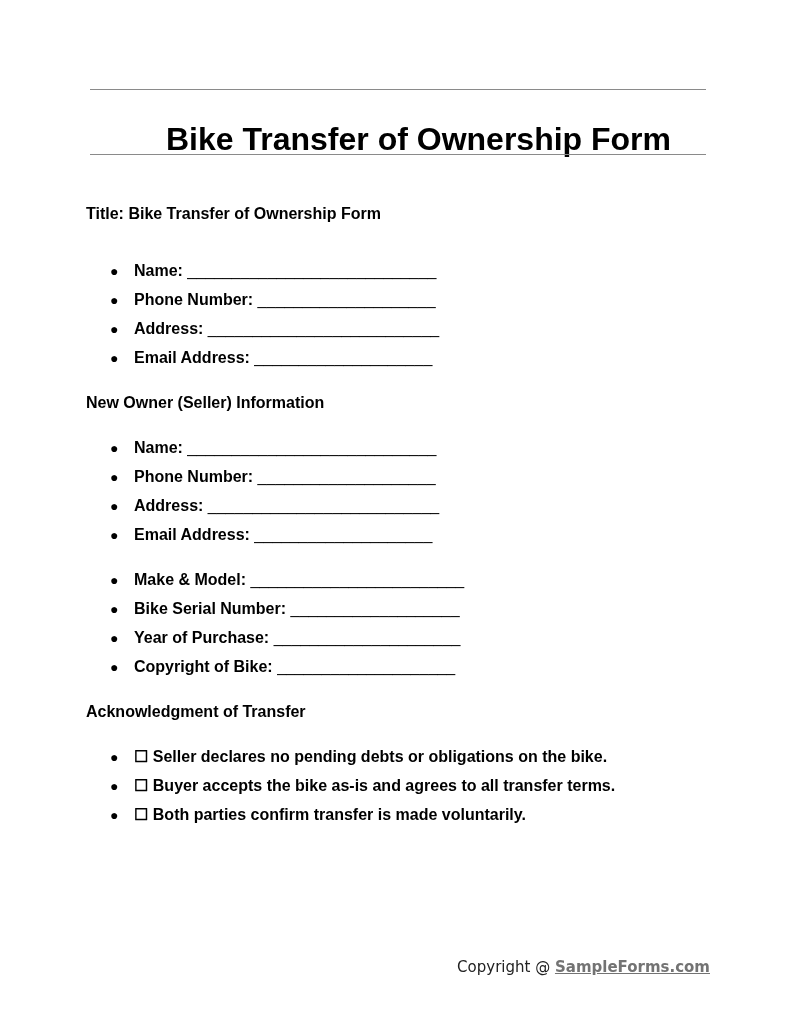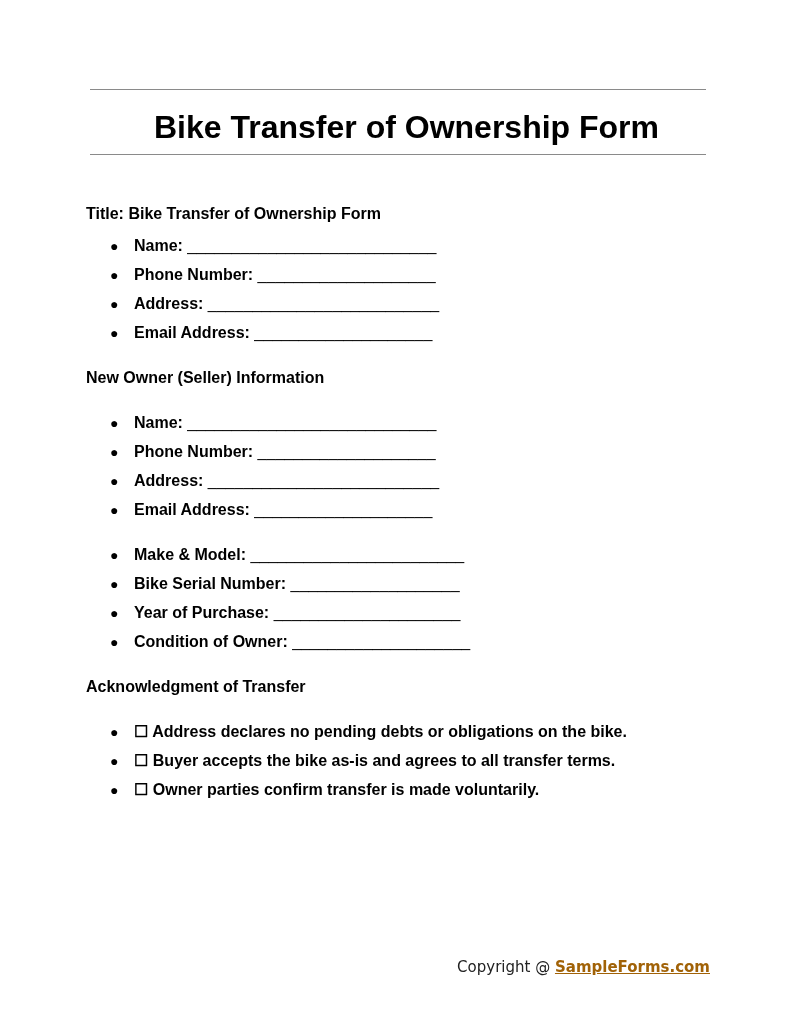"Bike Transfer of Ownership Form" .doc-title { margin: 4px -> 16px }
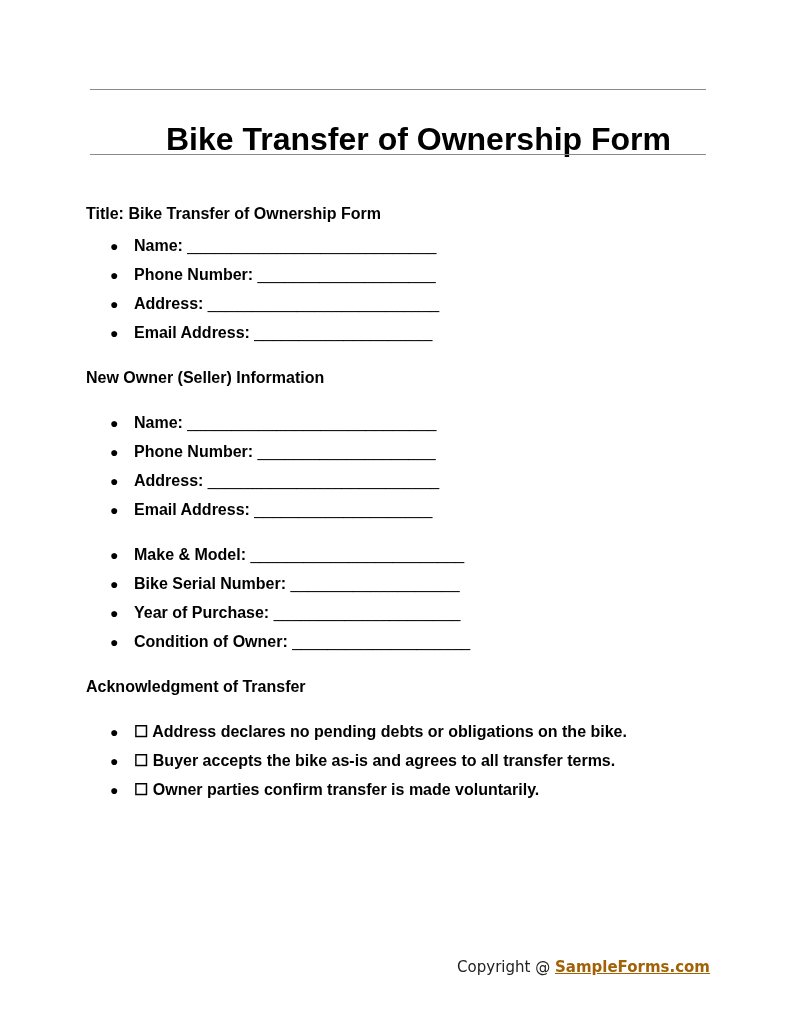"Title: Bike Transfer of Ownership" .title-line { margin-bottom: 12px -> 37px }
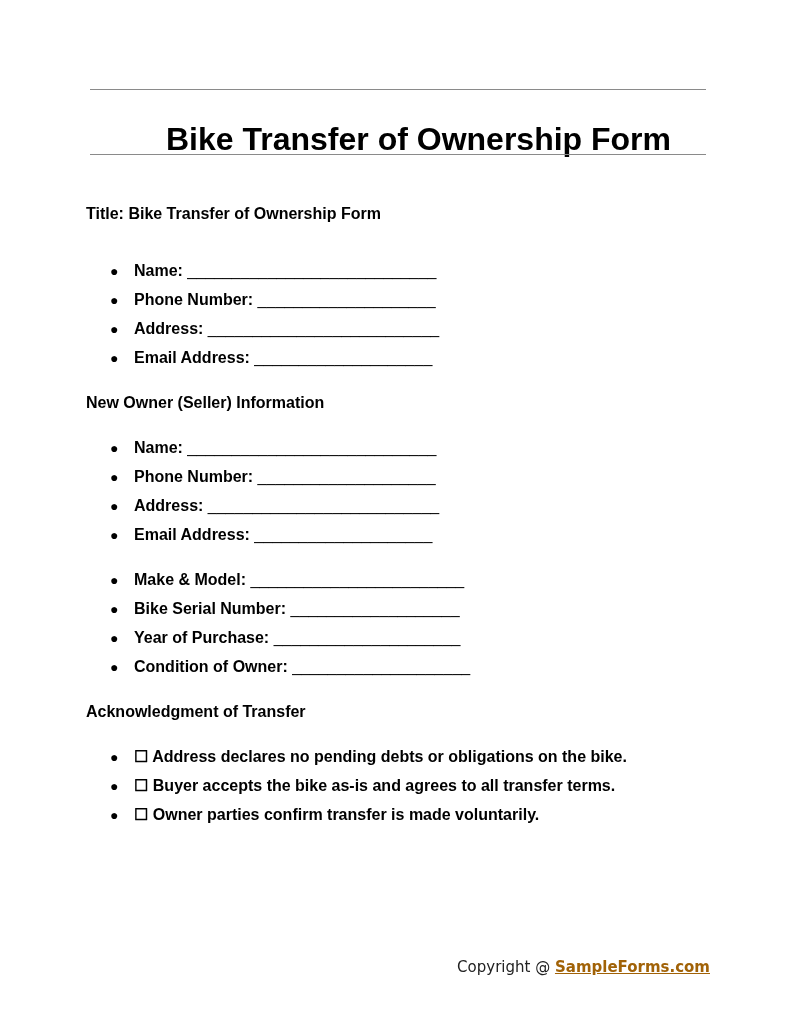"Condition of Owner:" span { text: Condition of Owner -> Copyright of Bike }
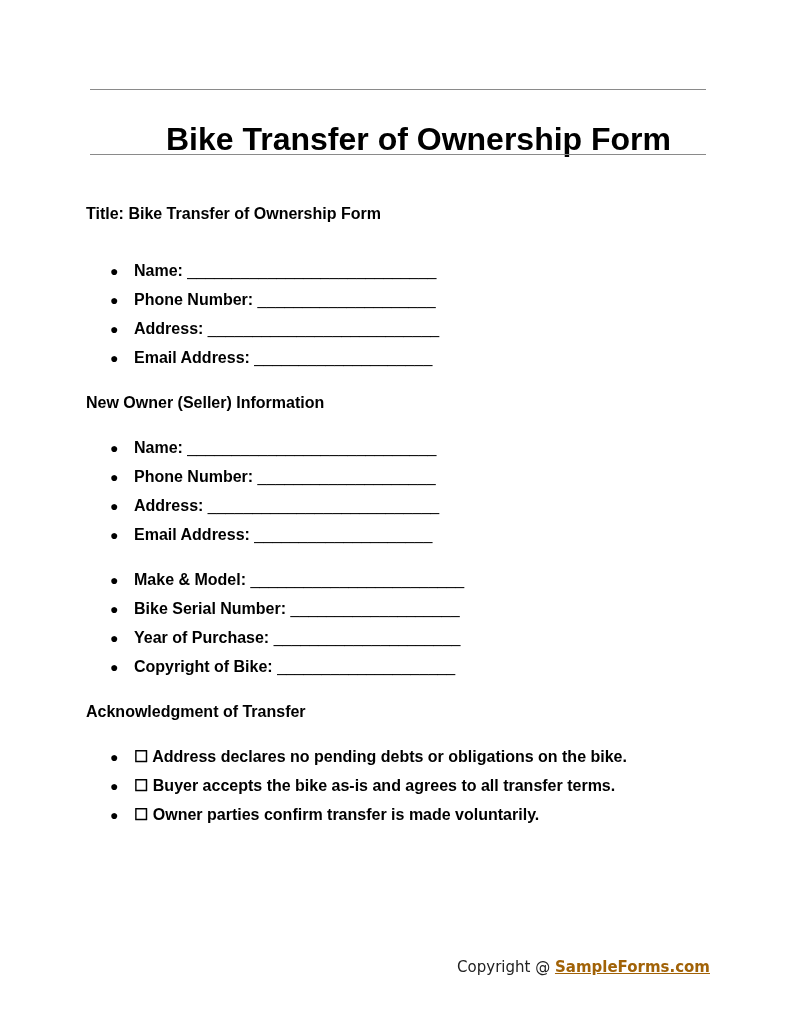"Address declares no pending debts" span { text: Address -> Seller }
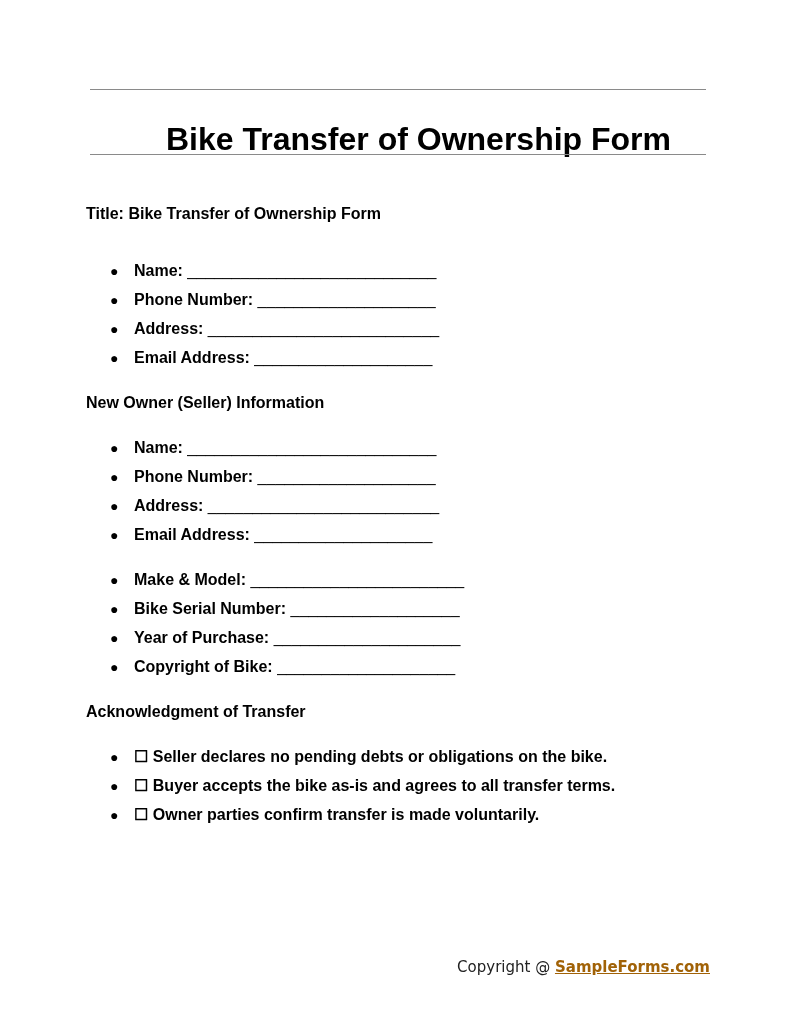"Owner parties confirm transfer is" span { text: Owner -> Both }
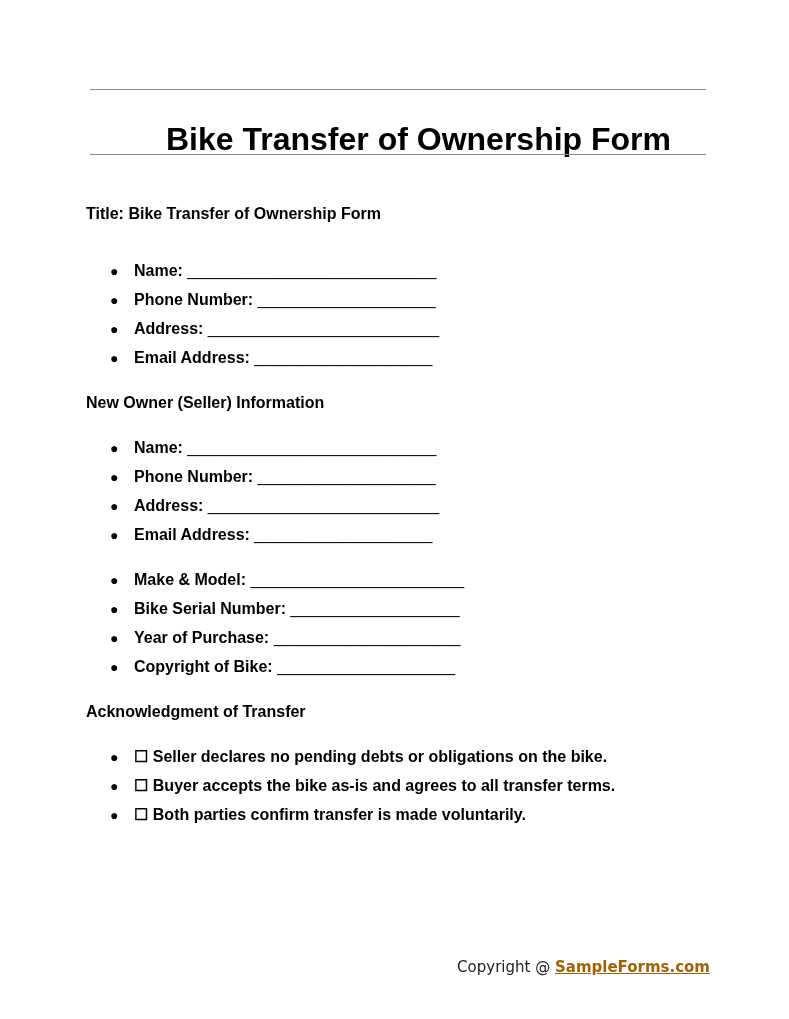"SampleForms.com" .footer a { color: #a16207 -> #737373 }
